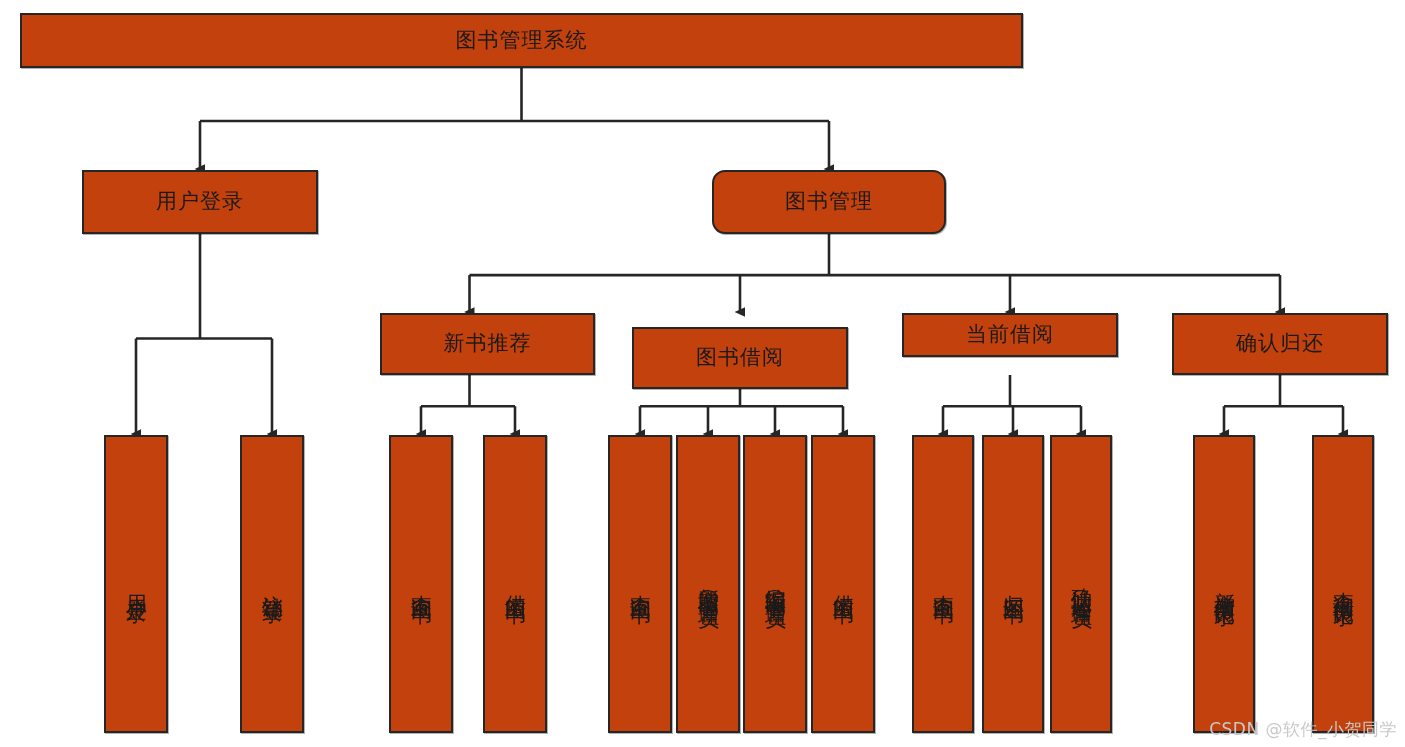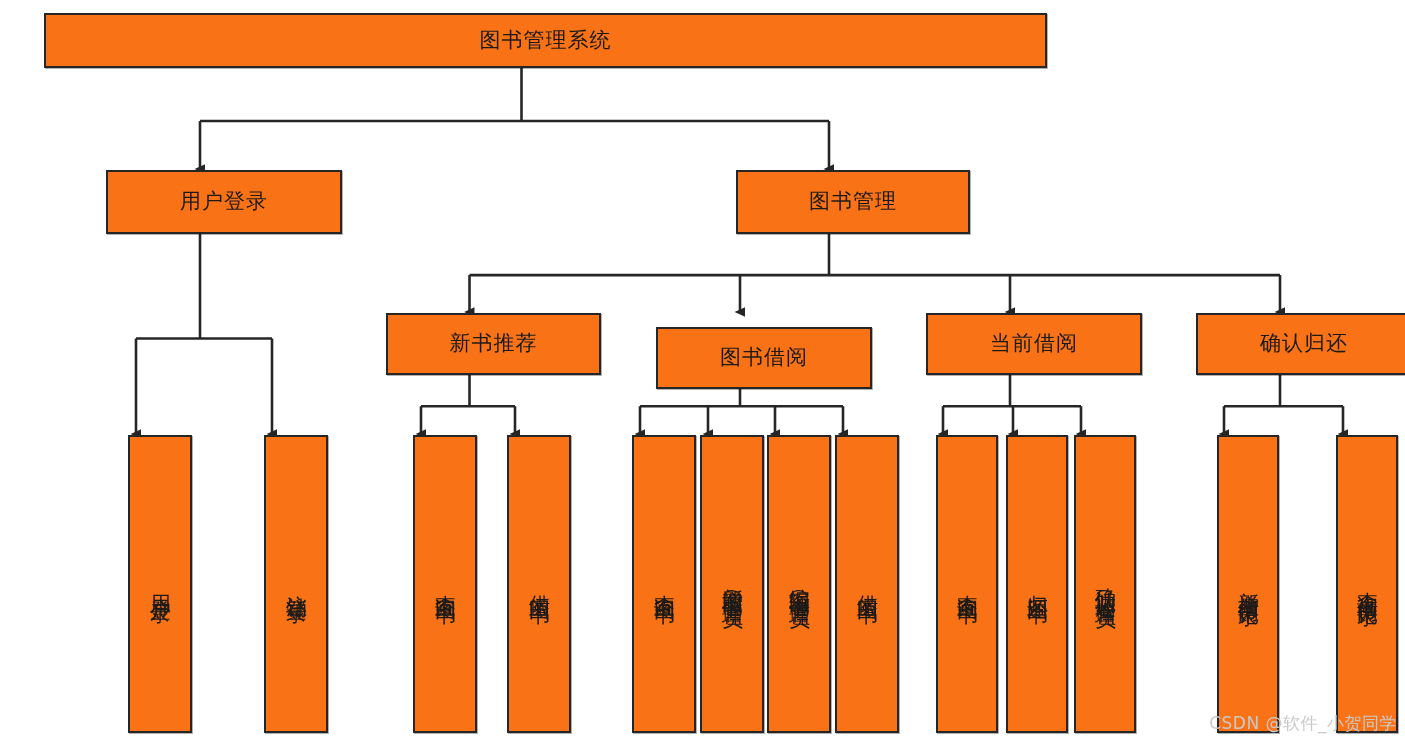"图书管理系统" .node-box { background: #f97316 -> #c2410c; margin-left: 24px -> none }
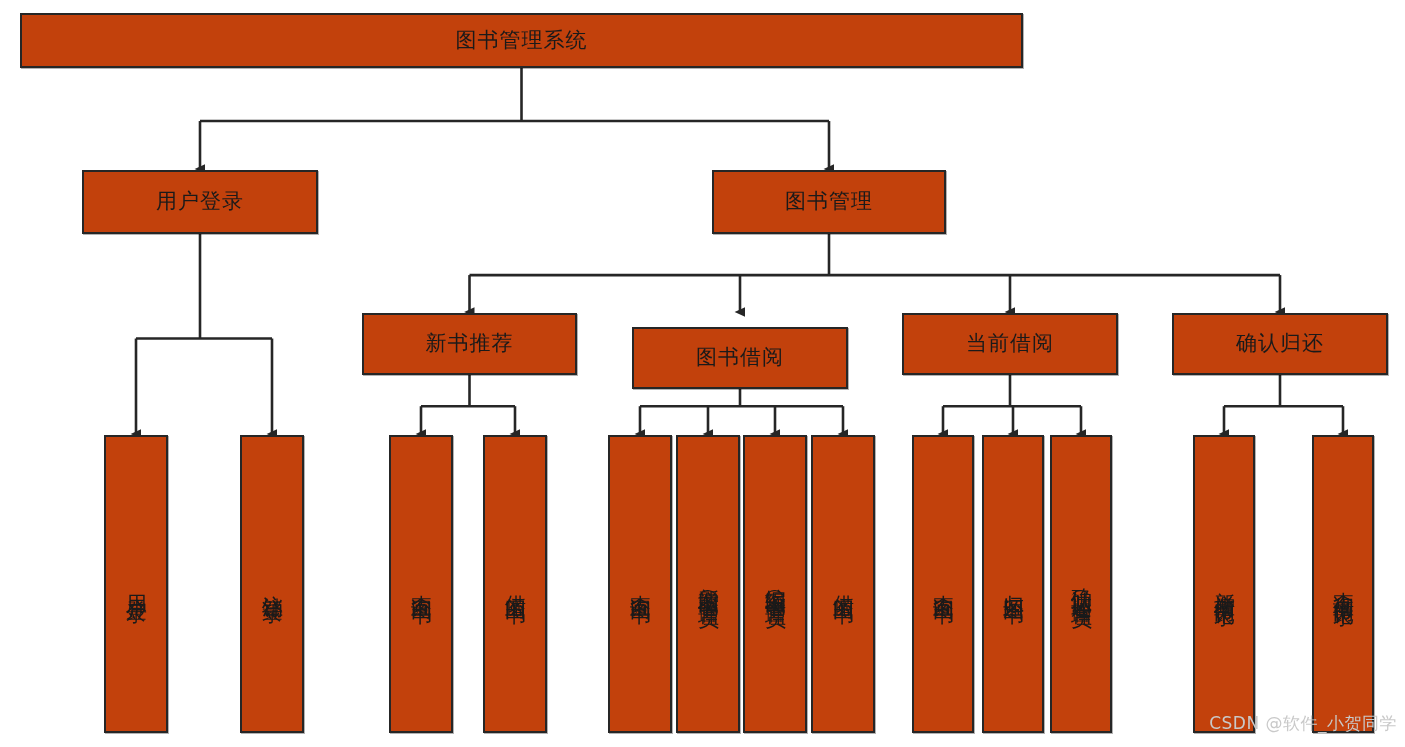"图书管理" div.node-box { border-radius: none -> 13px }
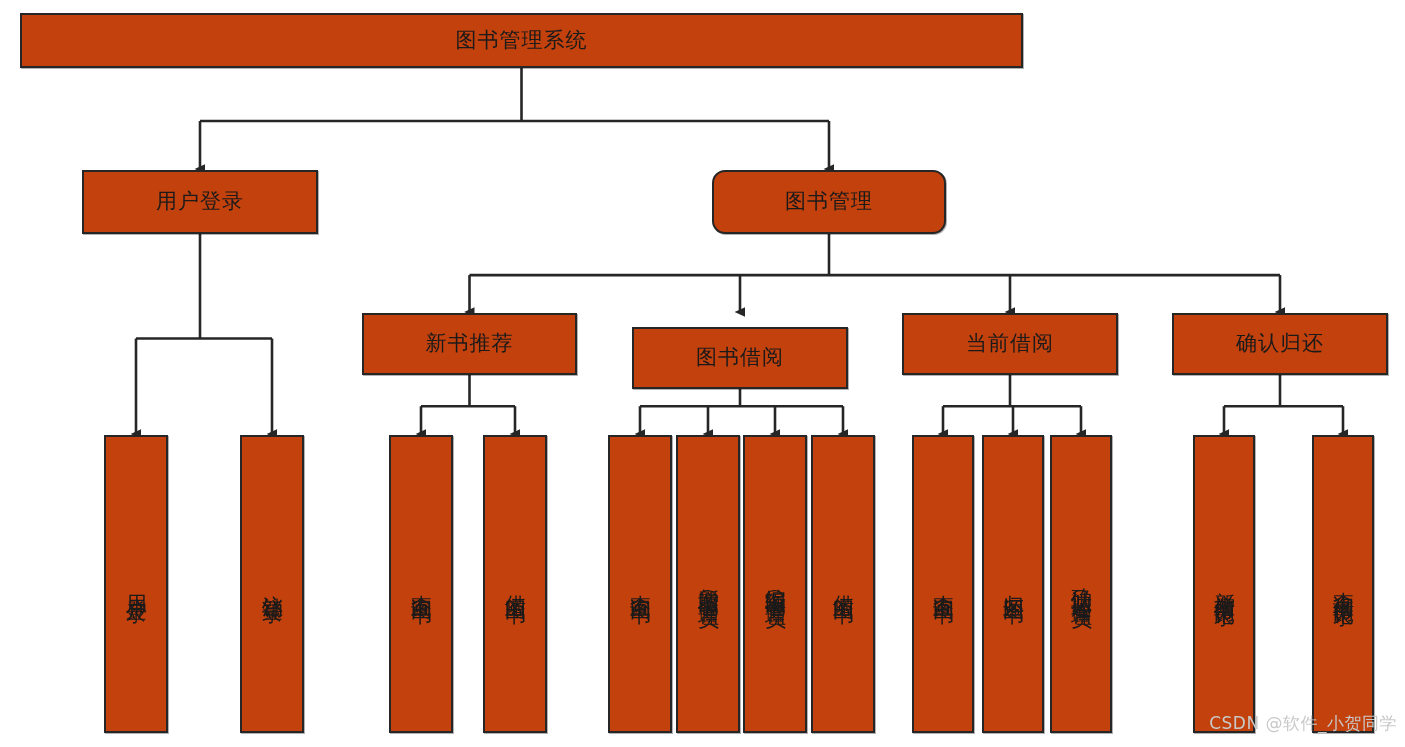"新书推荐" div.node-box { left: 362px -> 380px }
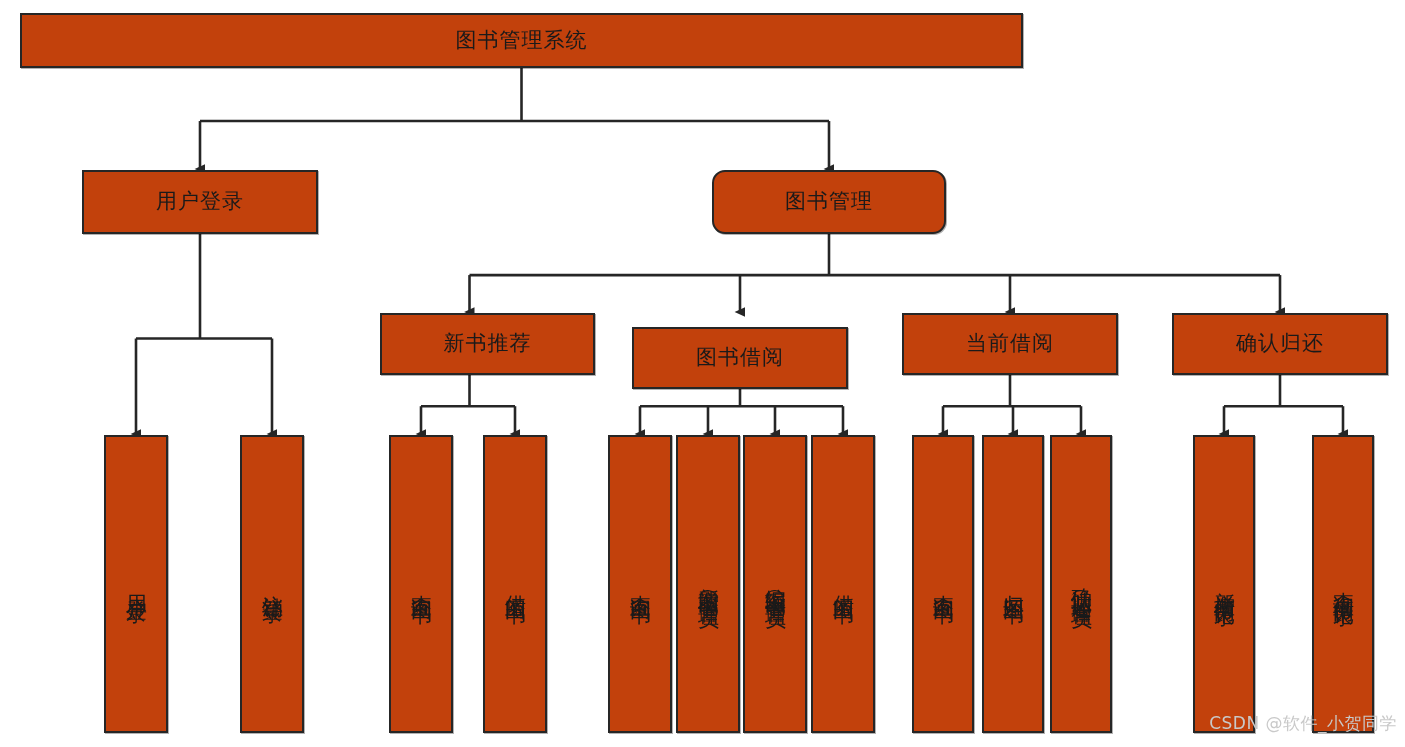"当前借阅" div.node-box { height: 62px -> 44px }
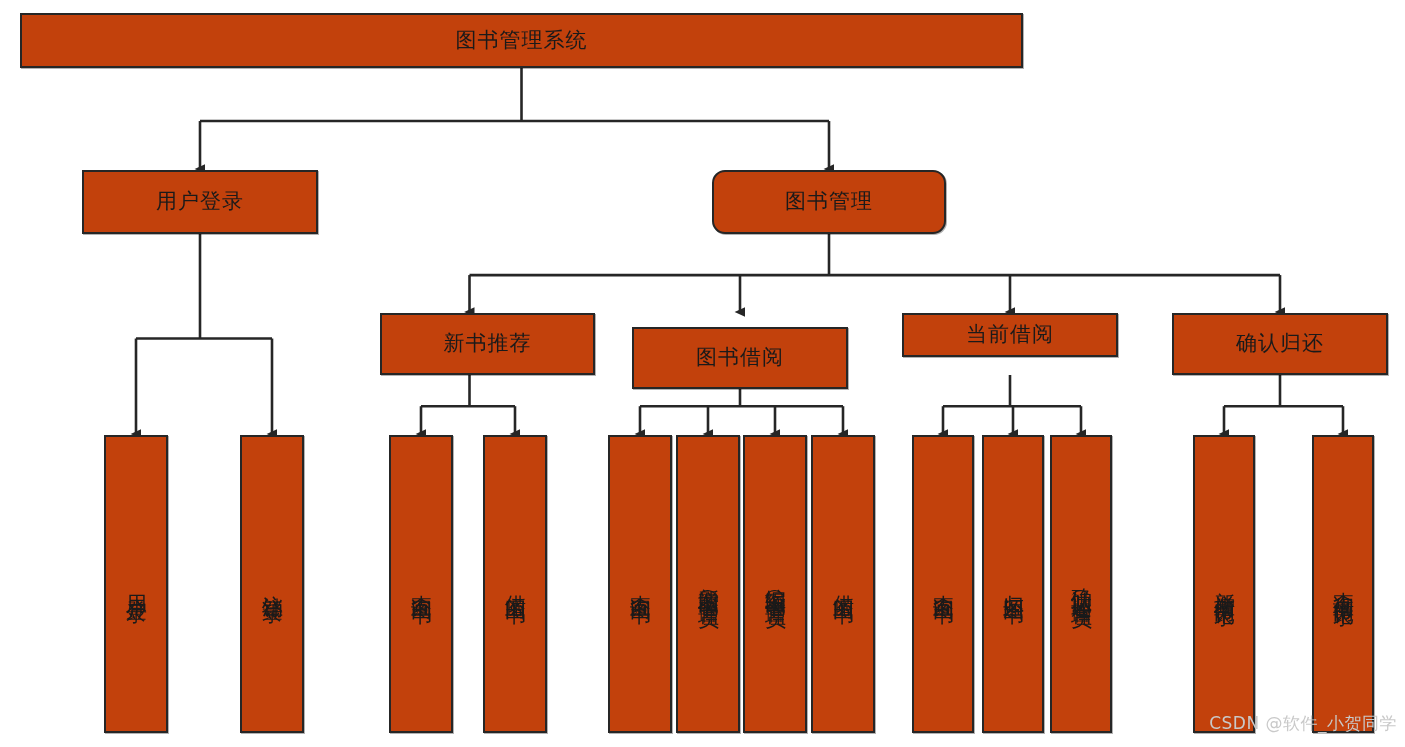"CSDN @软件_小贺同学" .watermark { bottom: 12px -> 6px }
